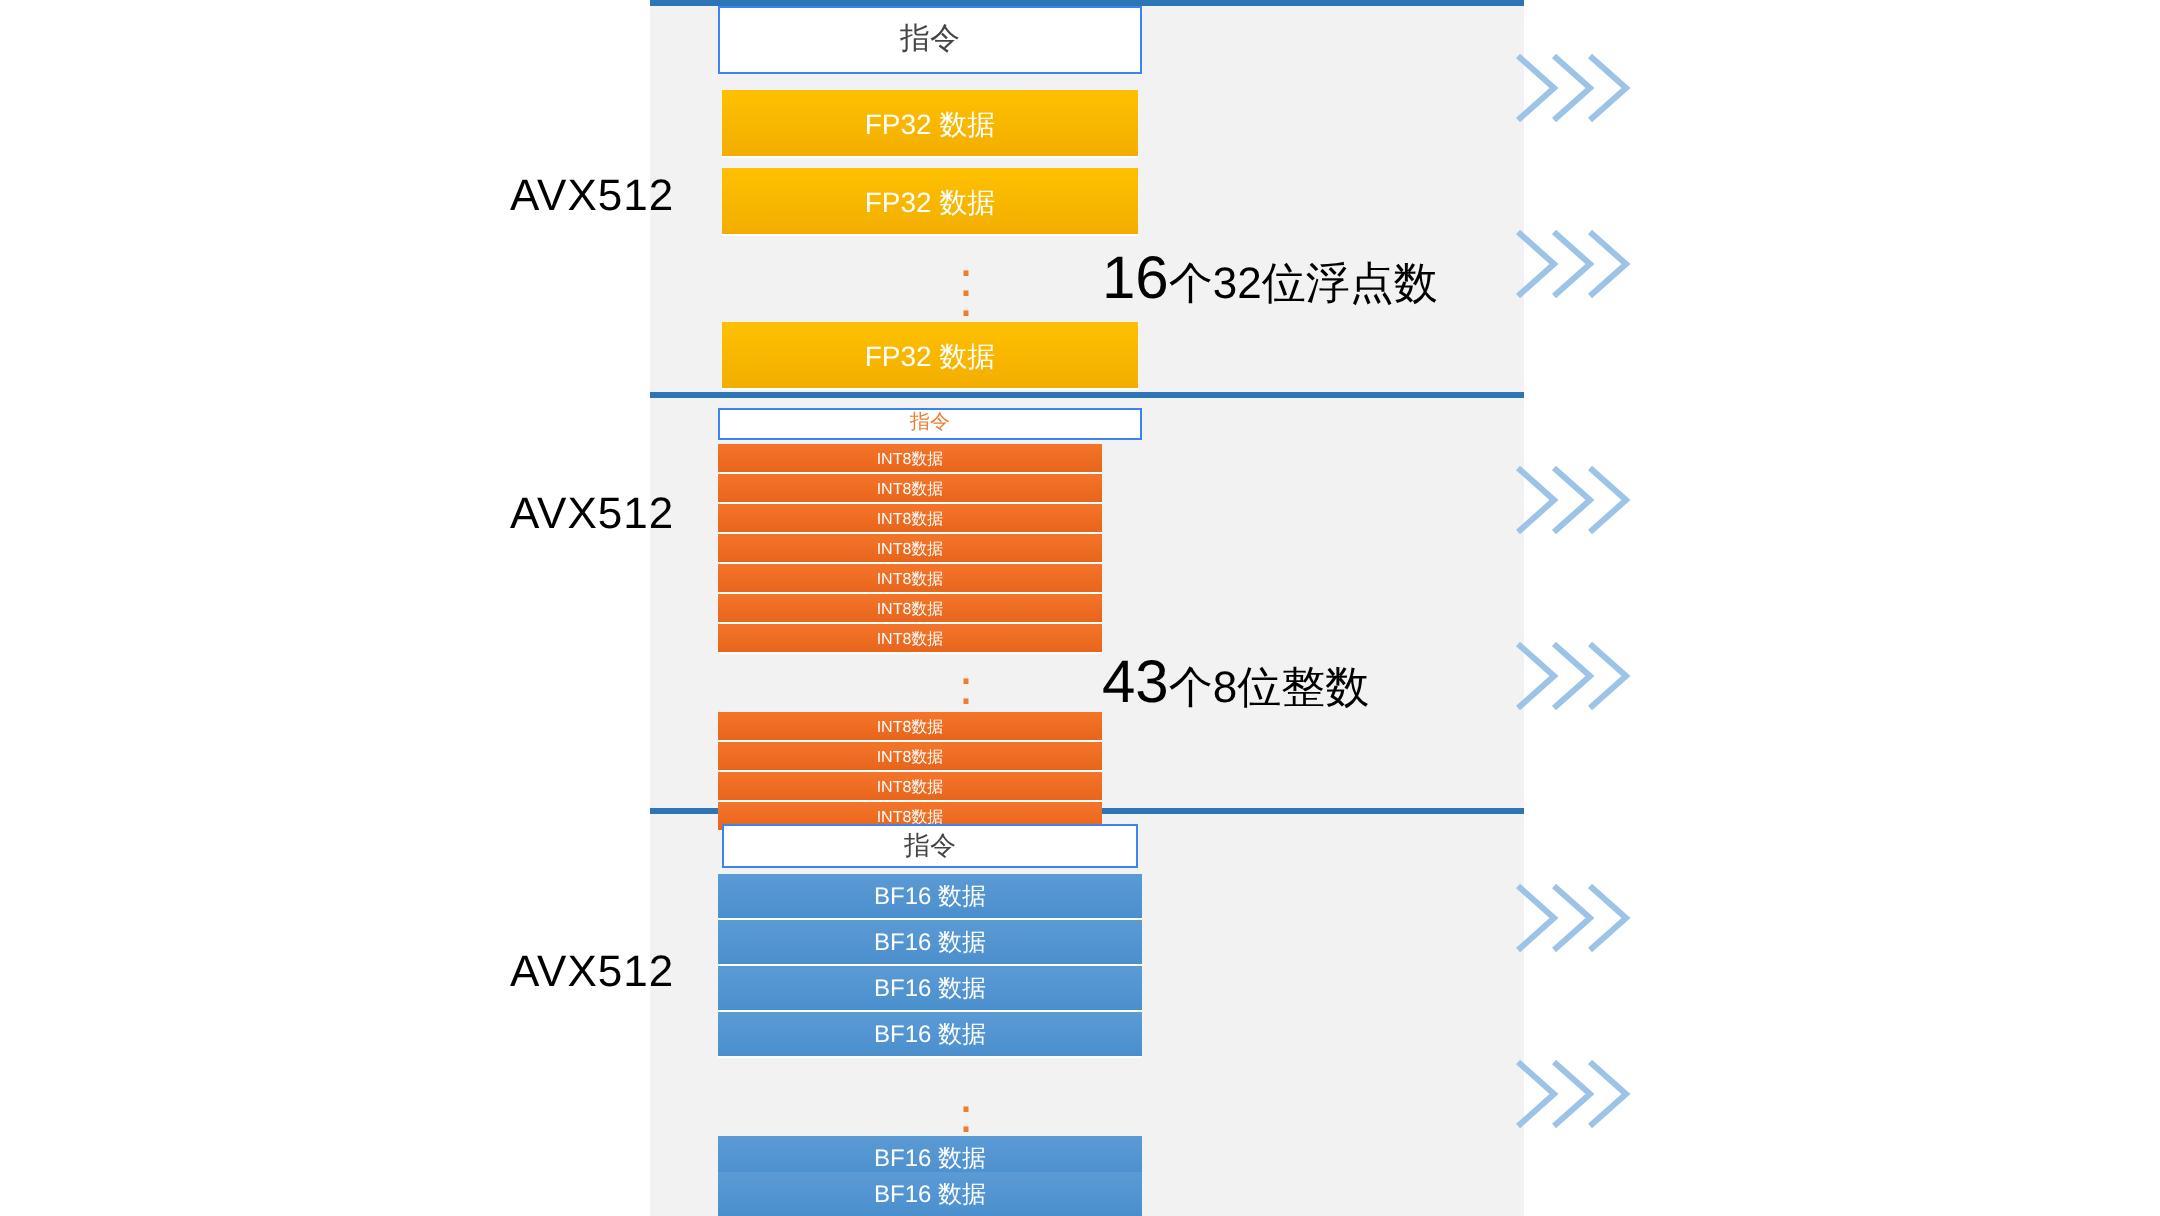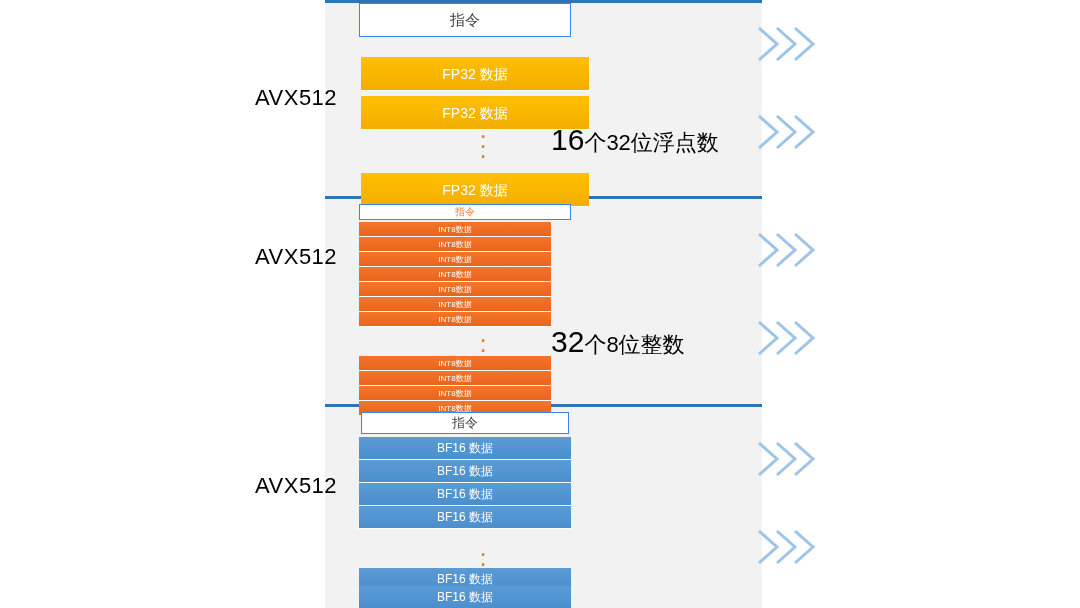"FP32 数据" .fp32-bar { margin-top: 12px -> none; width: 228px -> 208px }
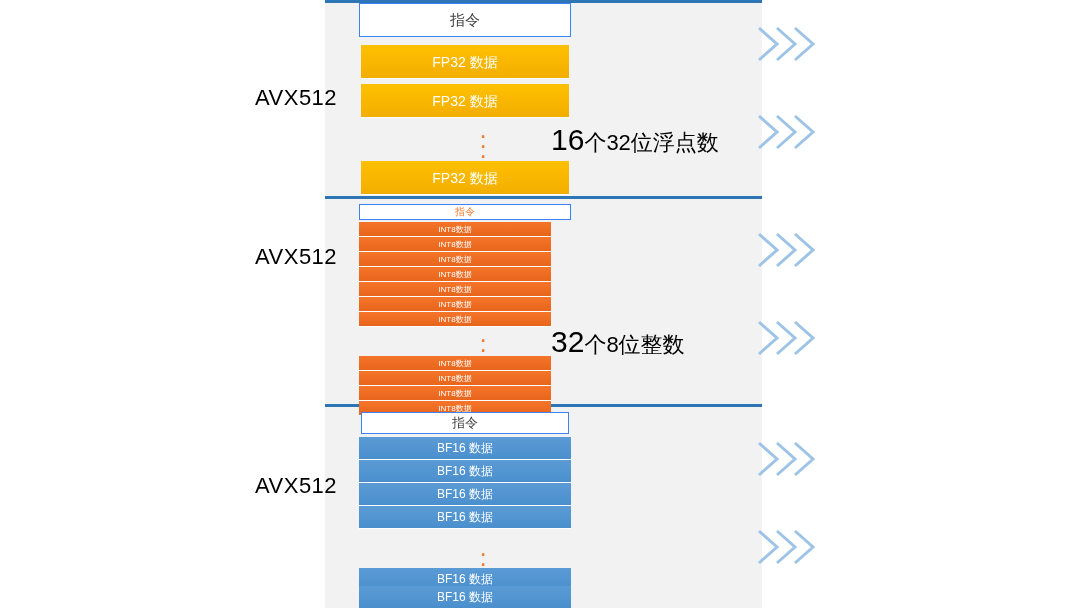"32" span.big { text: 32 -> 43 }
